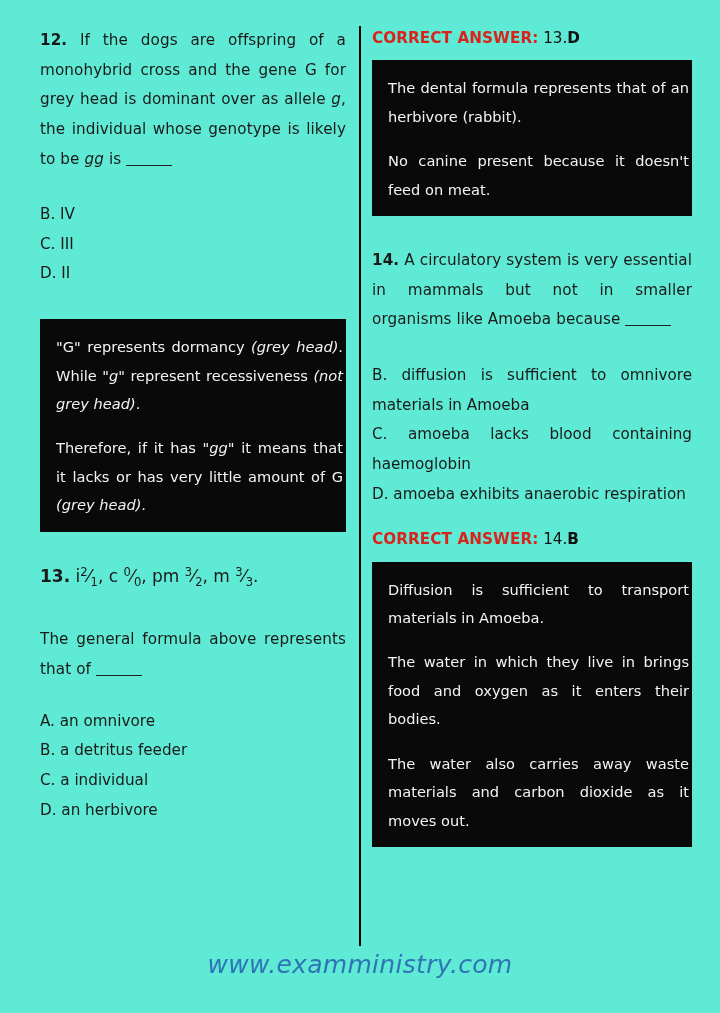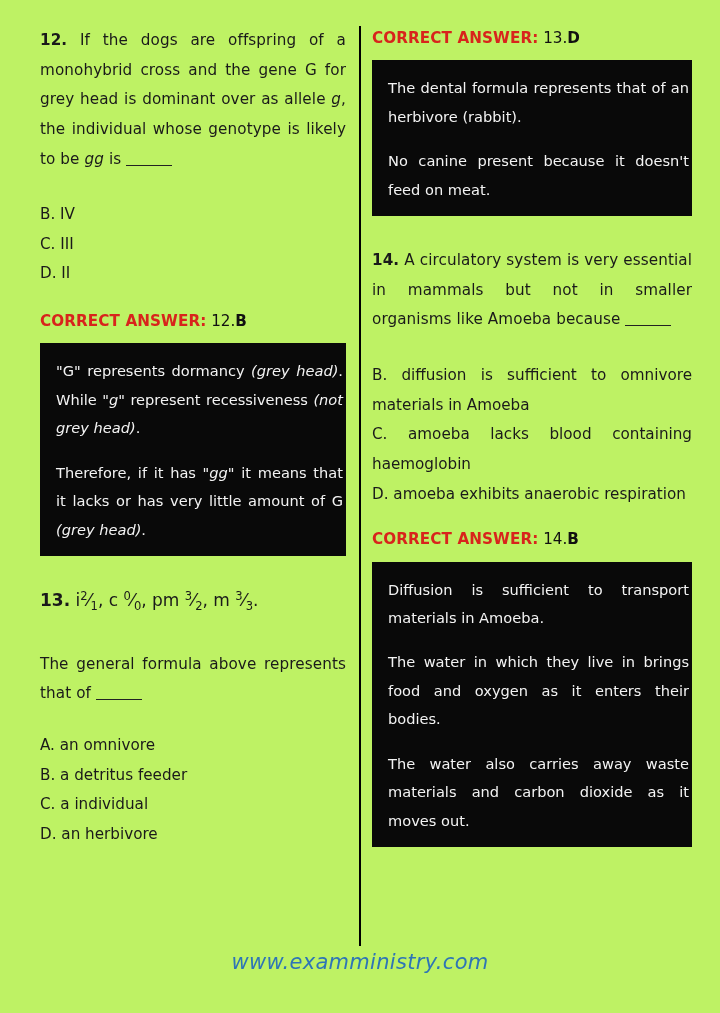"12. If the dogs are" .page { background: #bef264 -> #5eead4 }
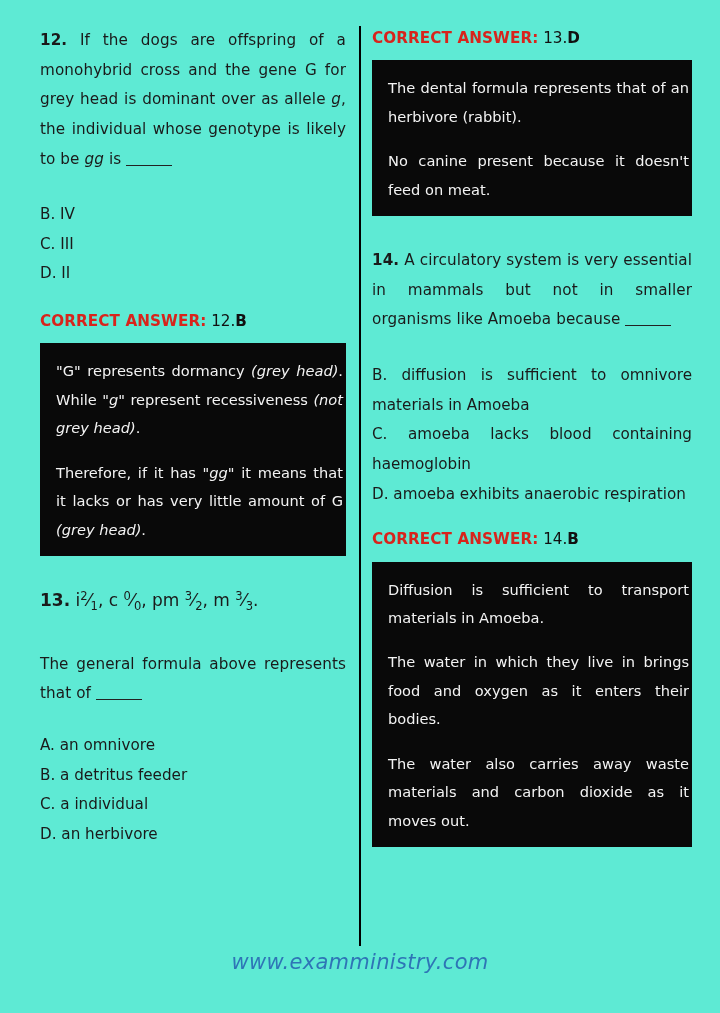"CORRECT ANSWER: 12.B" div.answer-line { html: <div> <span>CORRECT ANSWER</span><span>:</span><span> 12.</span><b>B</b> </div> -> none }
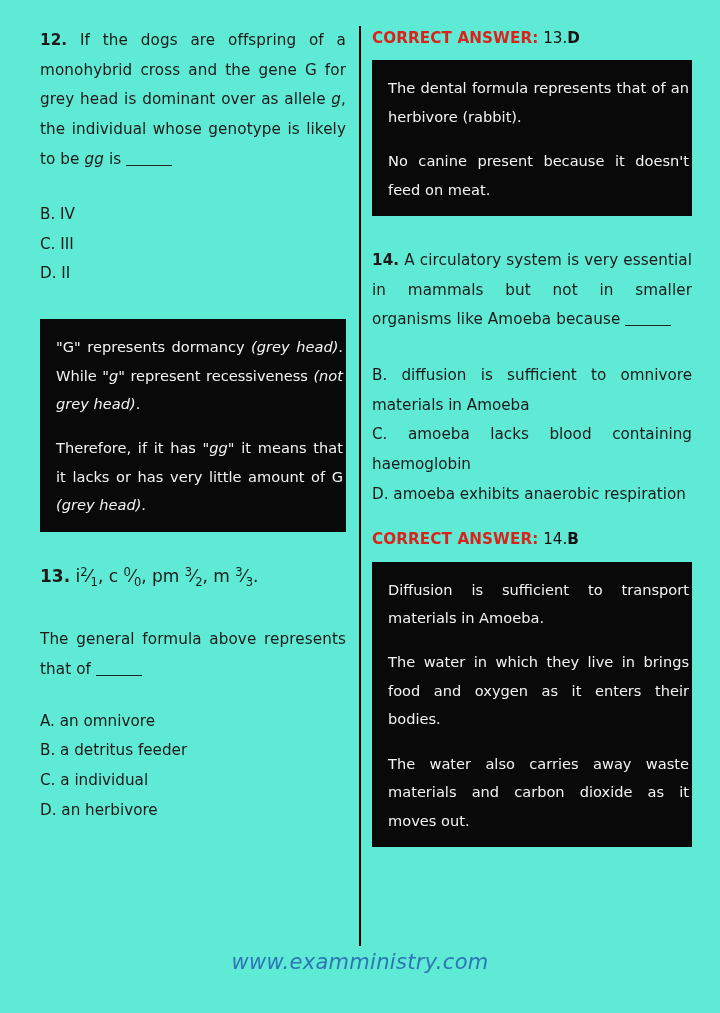"www.examministry.com" .footer-link { font-size: 21px -> 25px }
